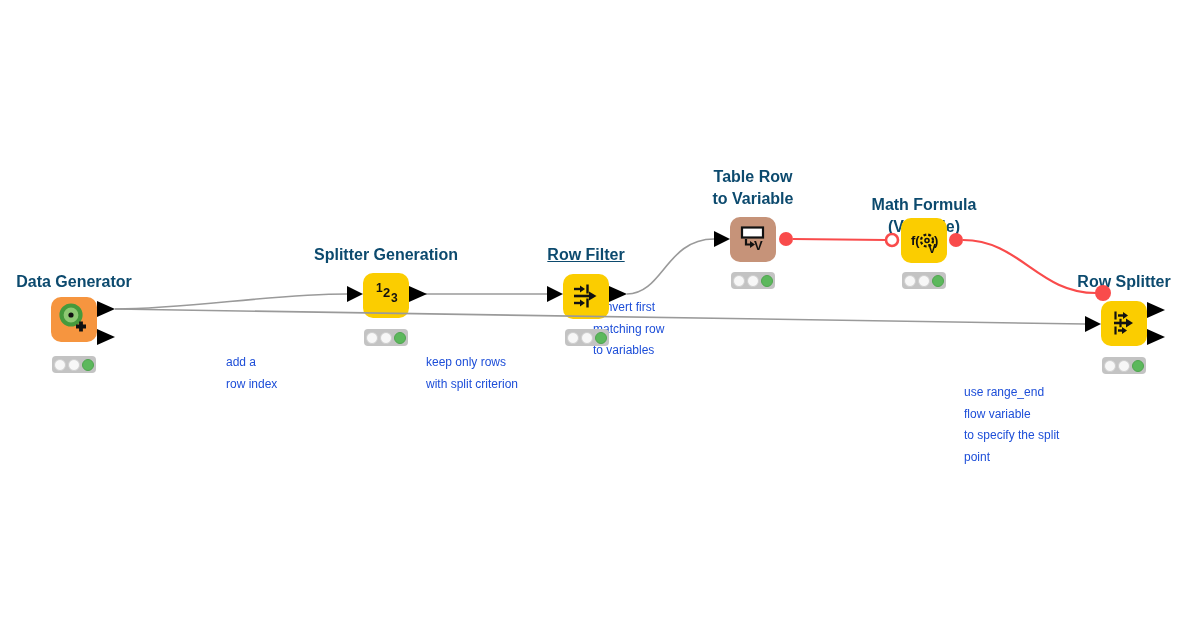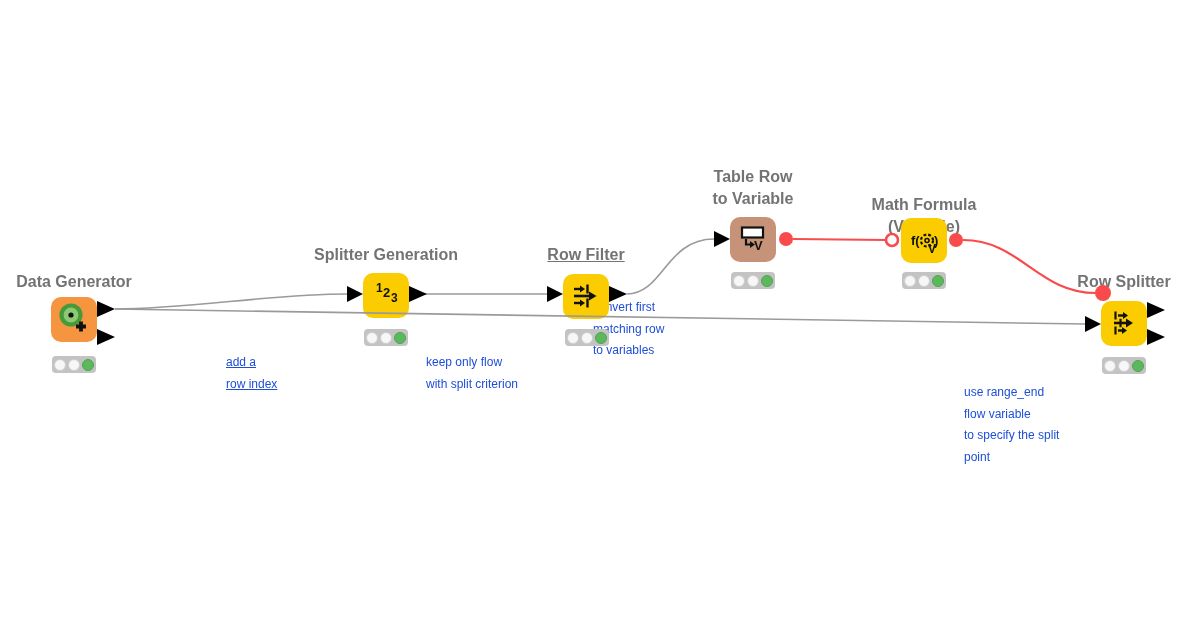"Table Row" .node-title { color: #737373 -> #0c4a6e }
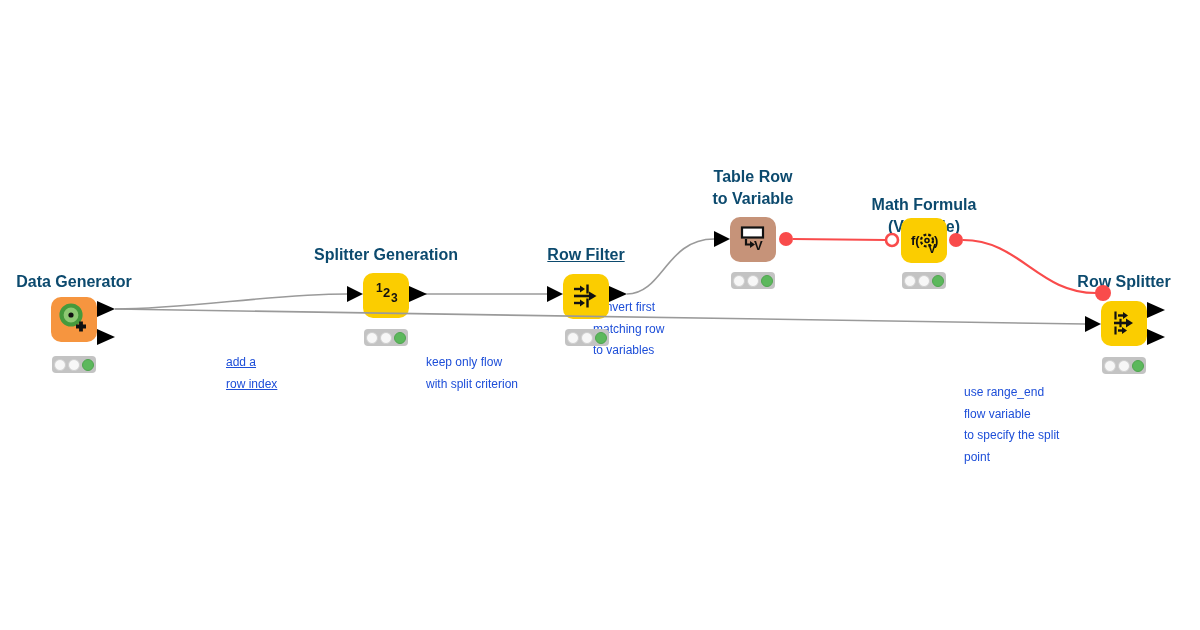"add a" .a-cg { text-decoration: underline -> none }
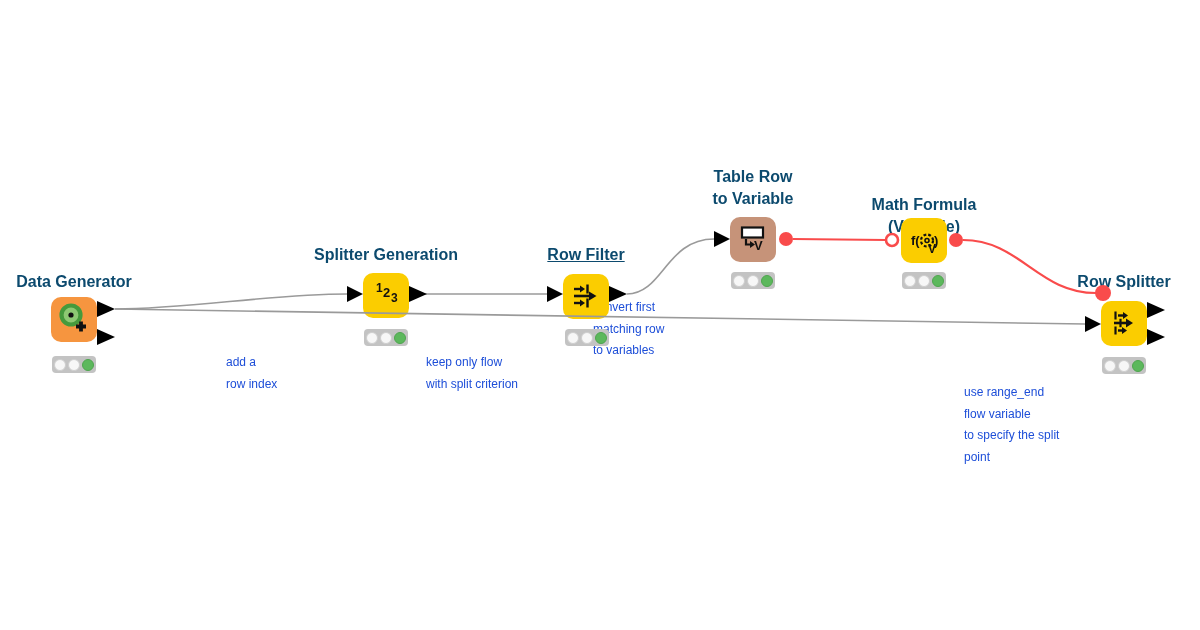"keep only flow" div.node-annotation { text: flow -> rows }
